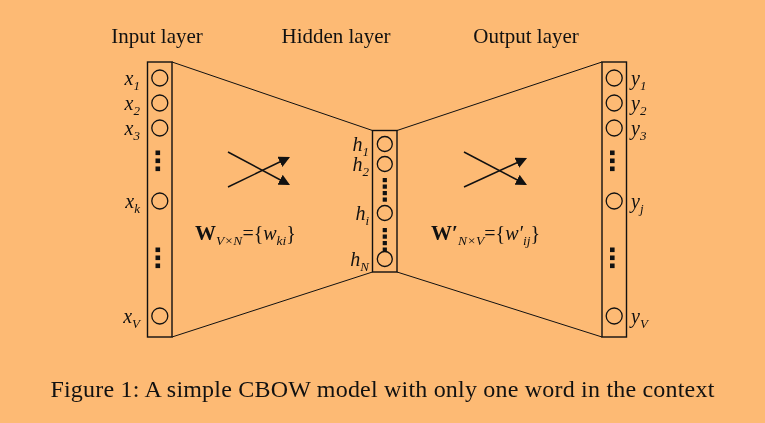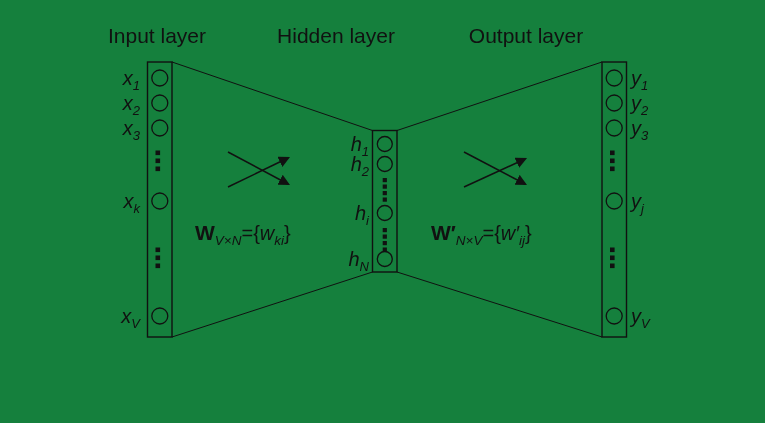"Input layer" .page { background: #15803d -> #fdba74; font-family: Liberation Sans, sans-serif -> Liberation Serif, serif }
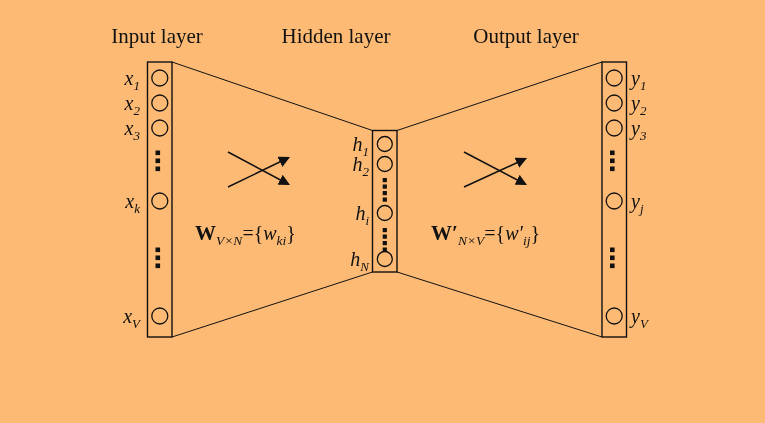"Figure 1: A simple CBOW" div.caption { html: none -> <div>Figure 1: A simple CBOW model with only one word in the context</div> }
